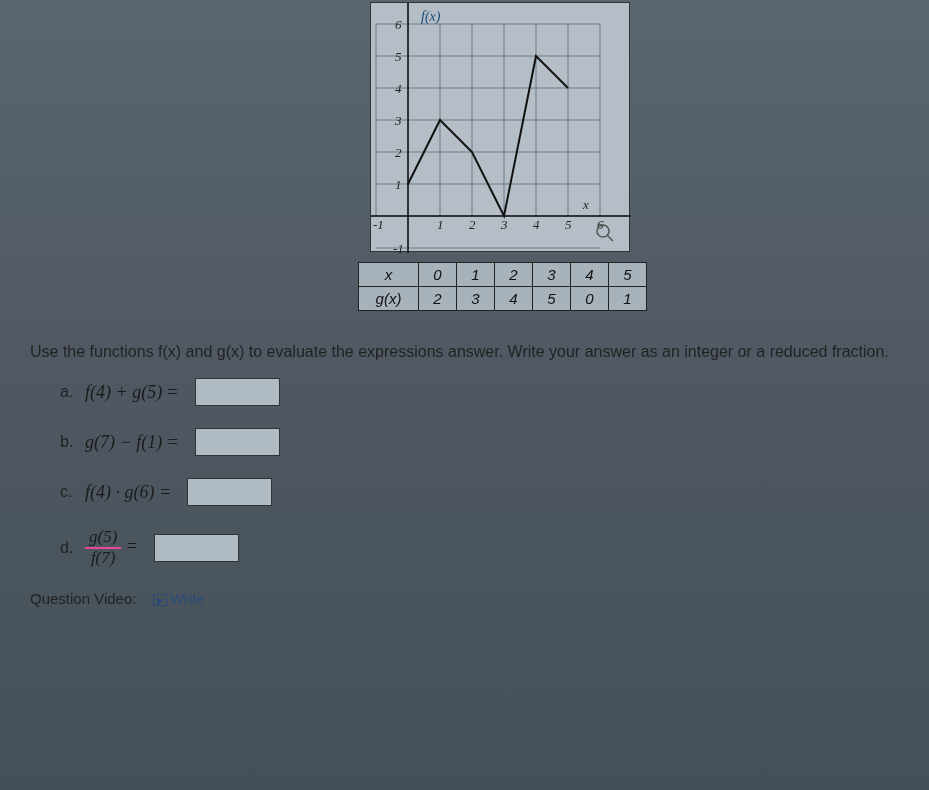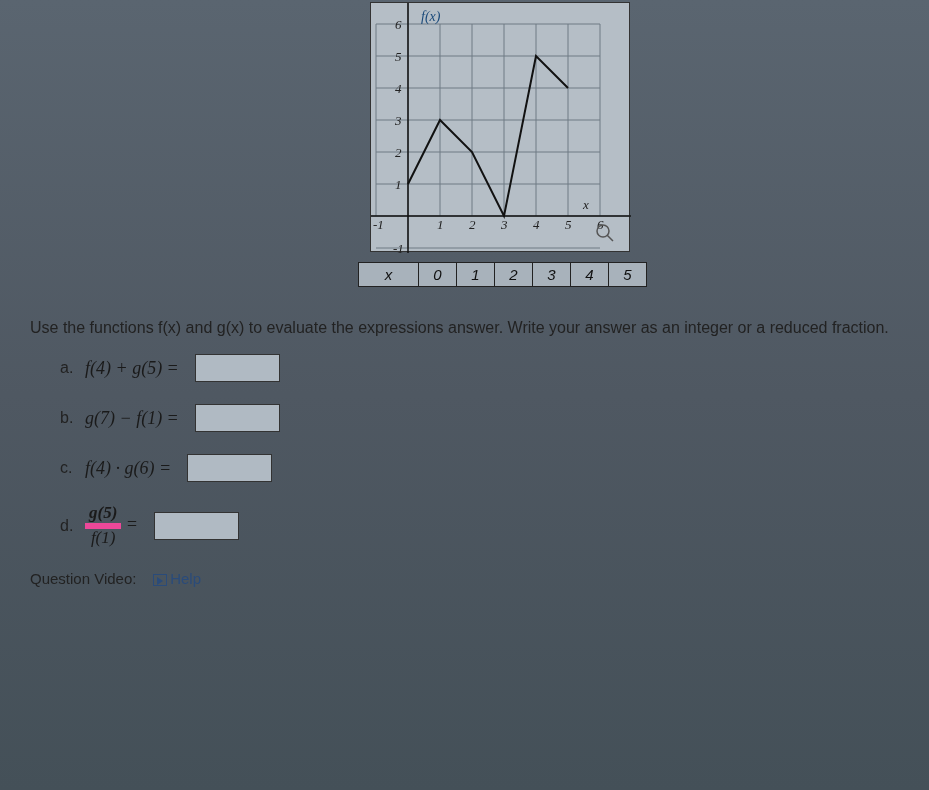"g(x)" tr { html: none -> <tr> <td>g(x)</td> <td>2</td> <td>3</td> <td>4</td> <td>5</td> <td>0</td> <td>1</td> </tr> }
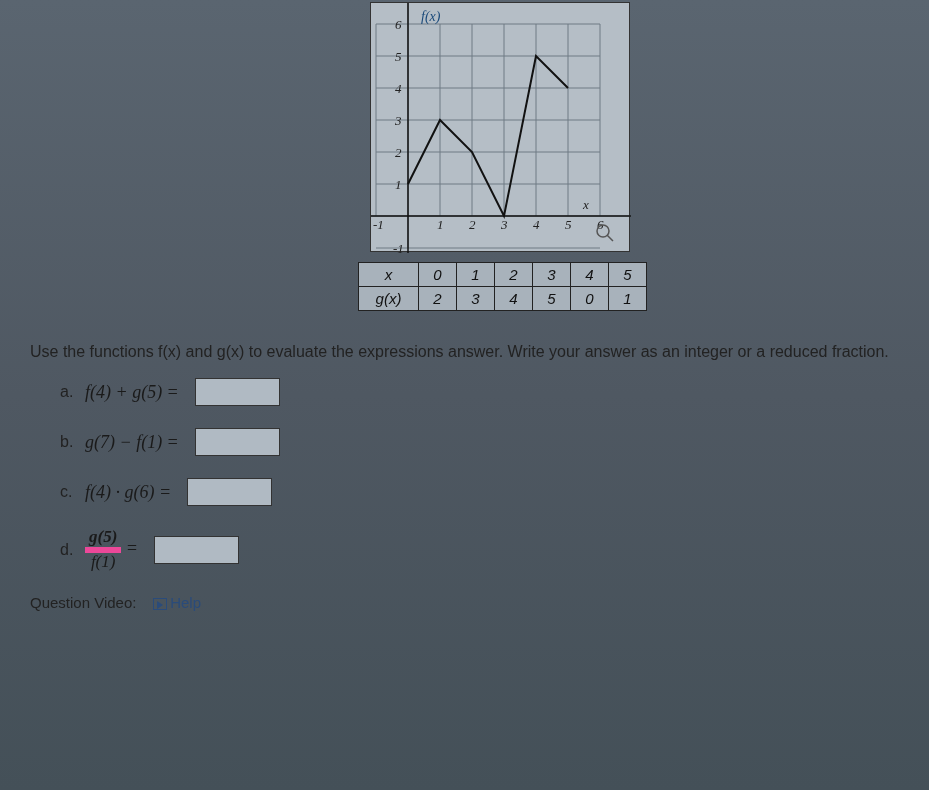"g(5)" .frac .num { border-bottom: 6px solid #ec4899 -> 2px solid #ec4899; font-weight: bold -> none }
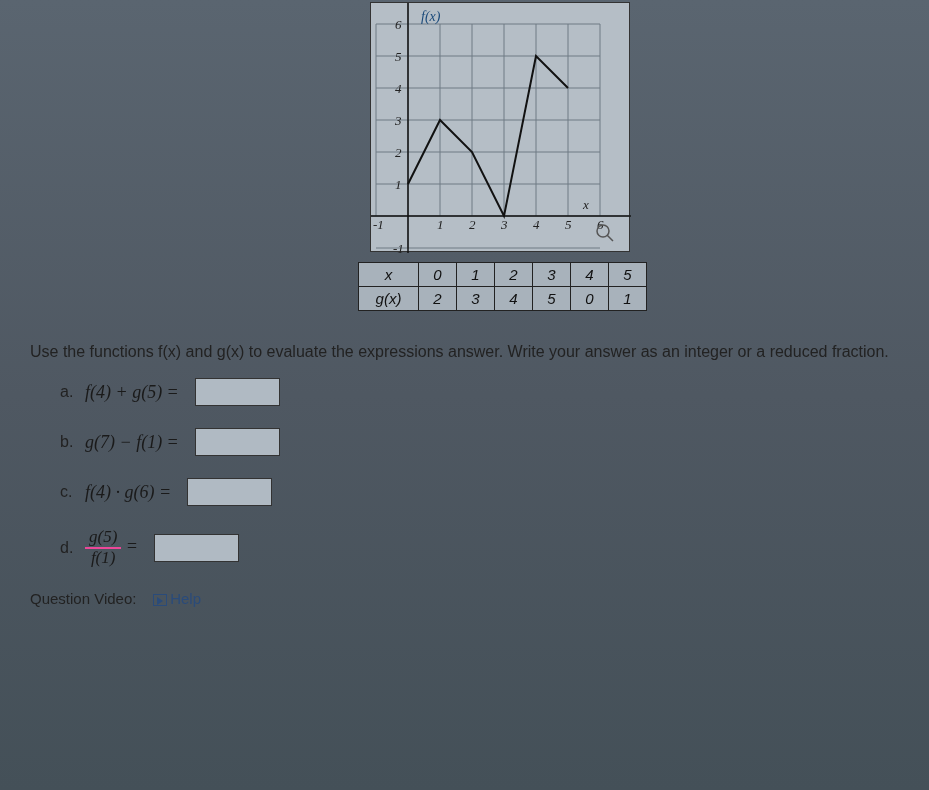"f(1)" span.den { text: 1 -> 7 }
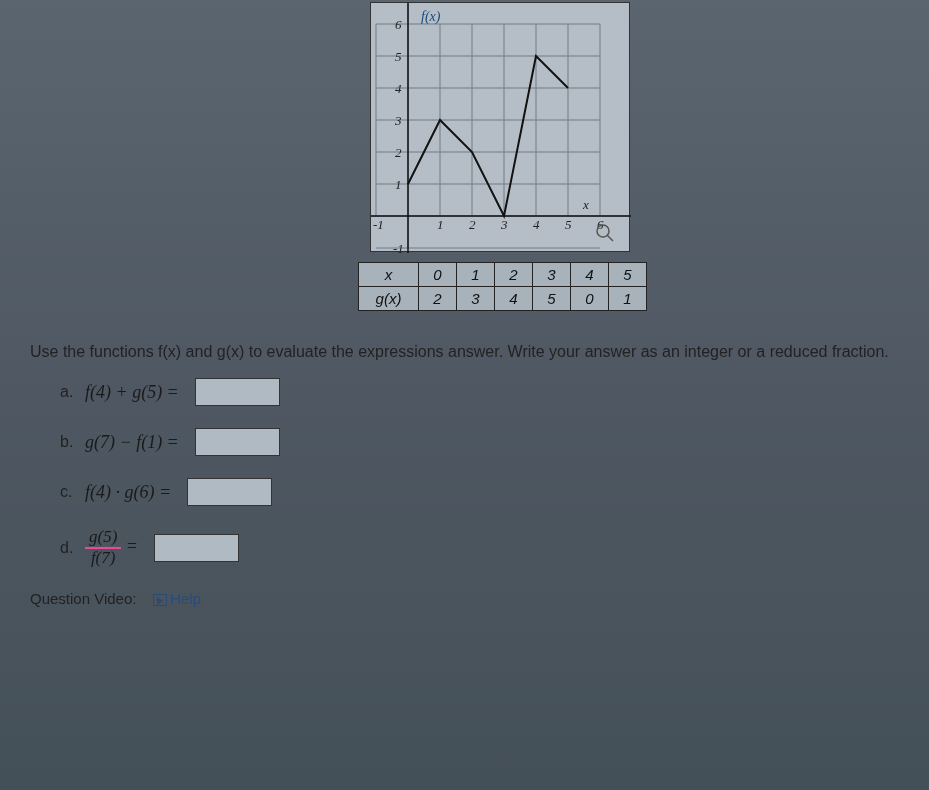"Help" span { text: Help -> Write }
